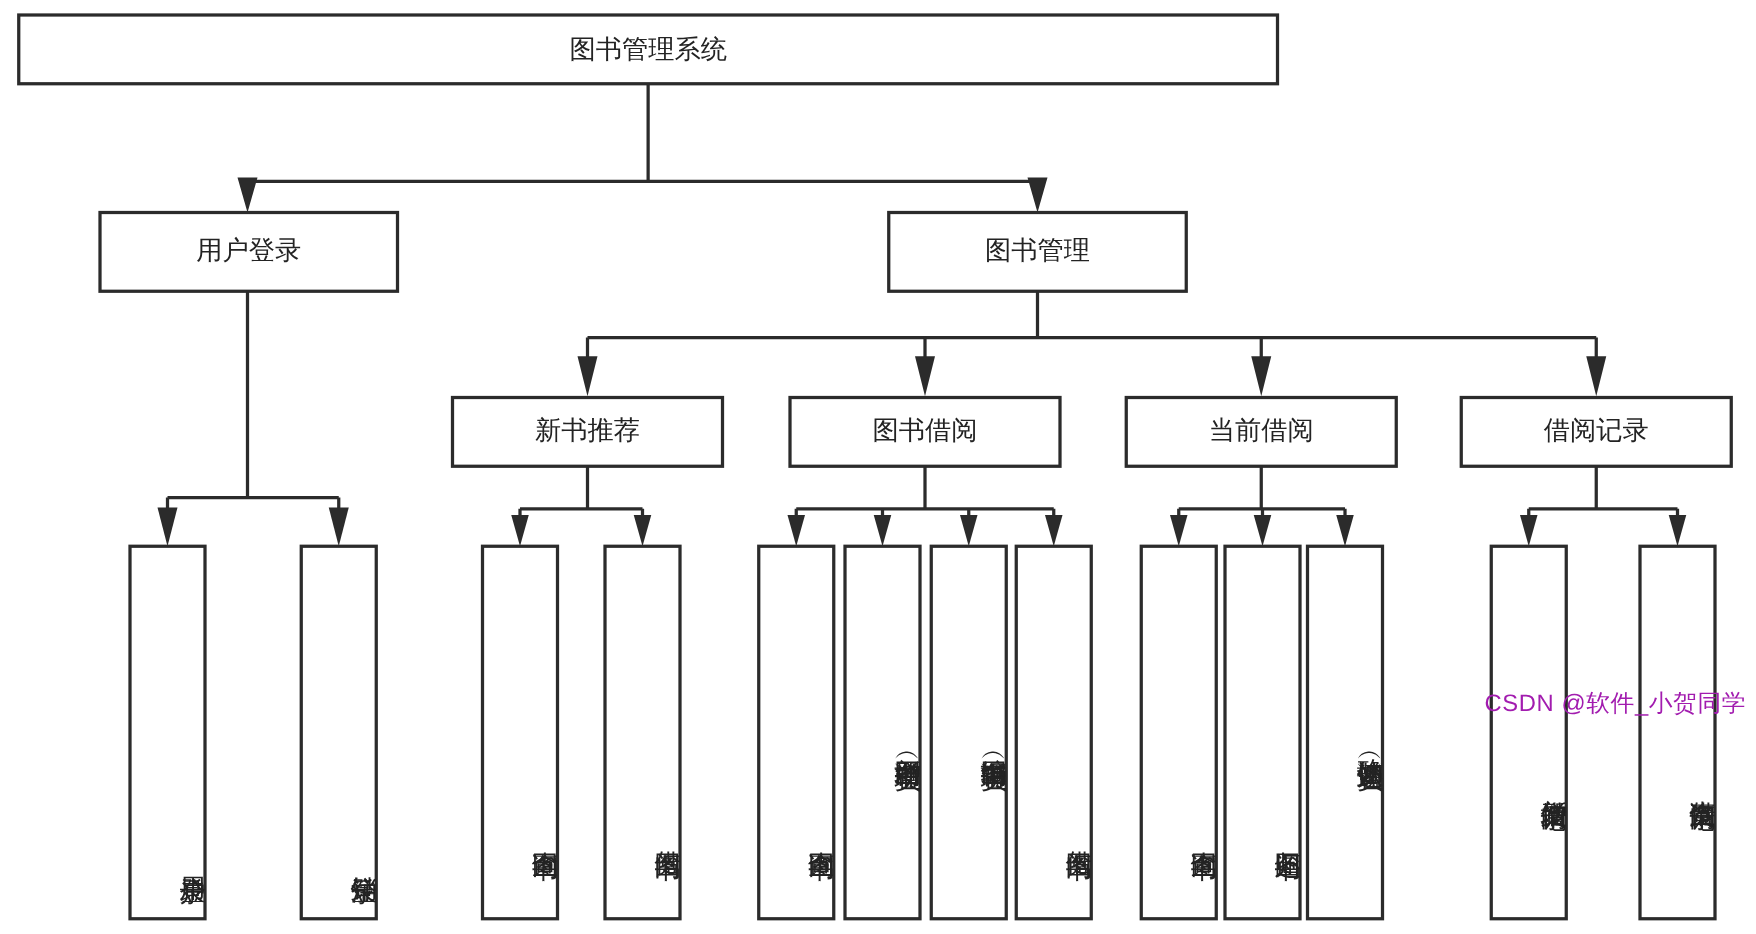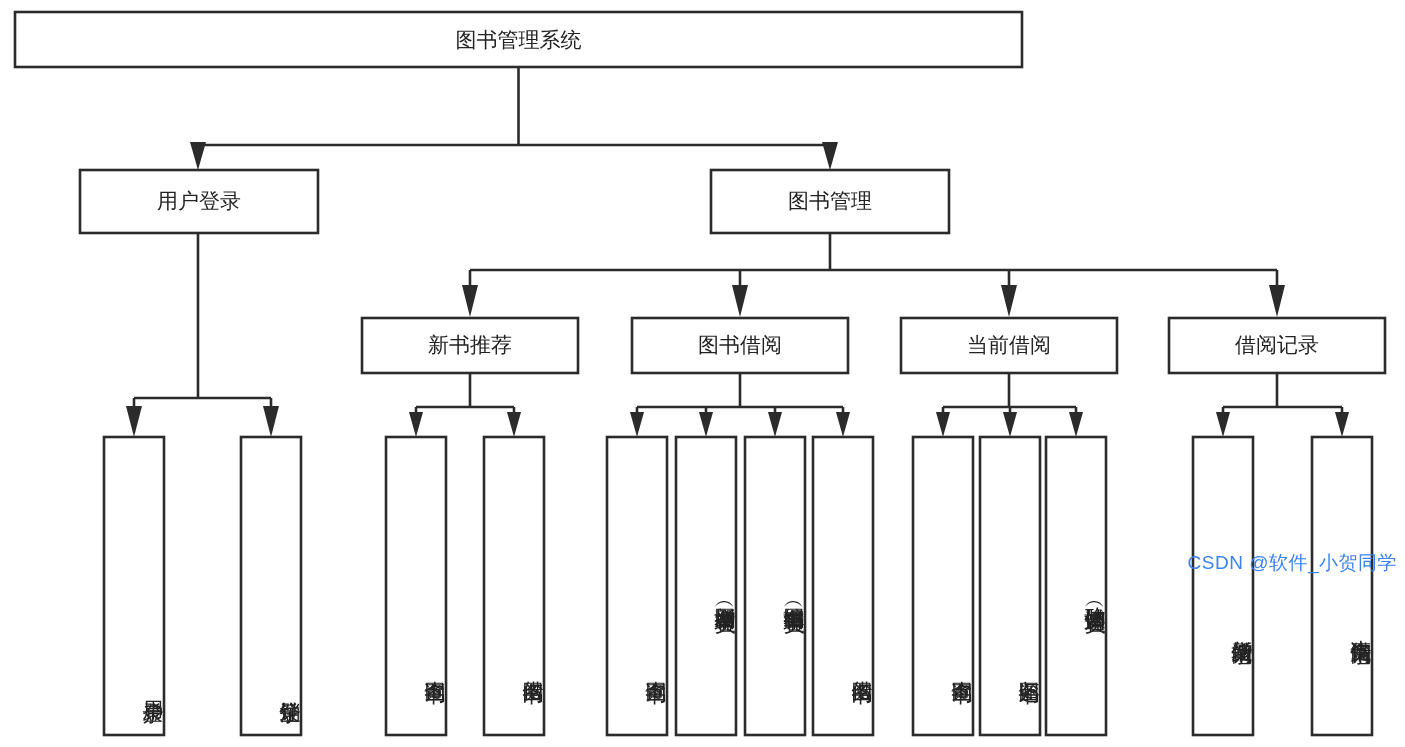"CSDN @软件_小贺同学" .watermark { color: #3b82f6 -> #a21caf }
